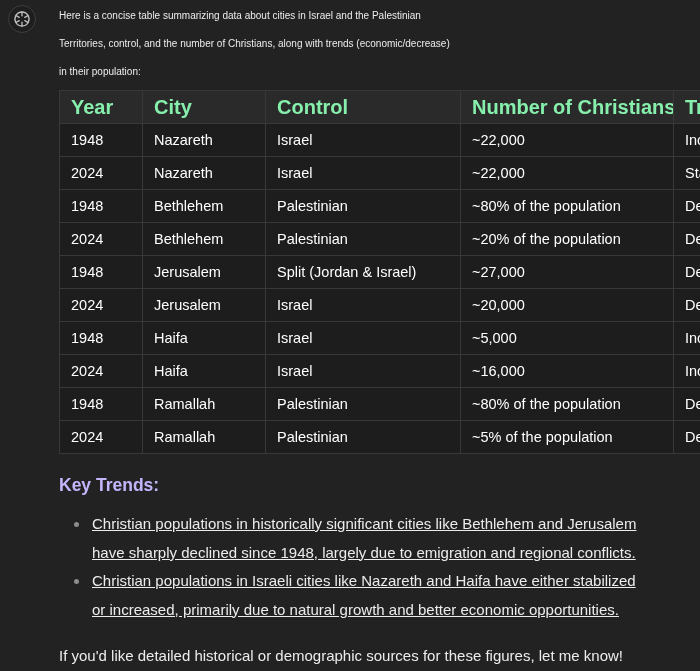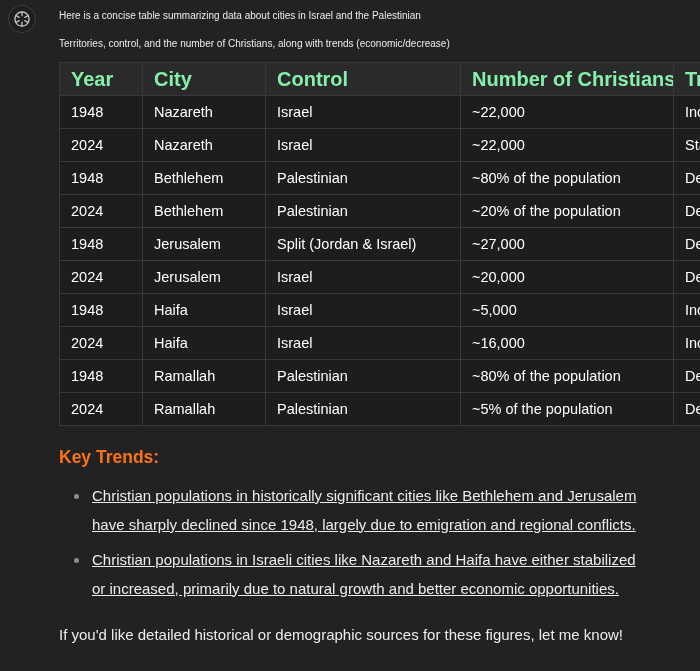"in their population:" span.line { html: none -> <span>in their population:</span> }
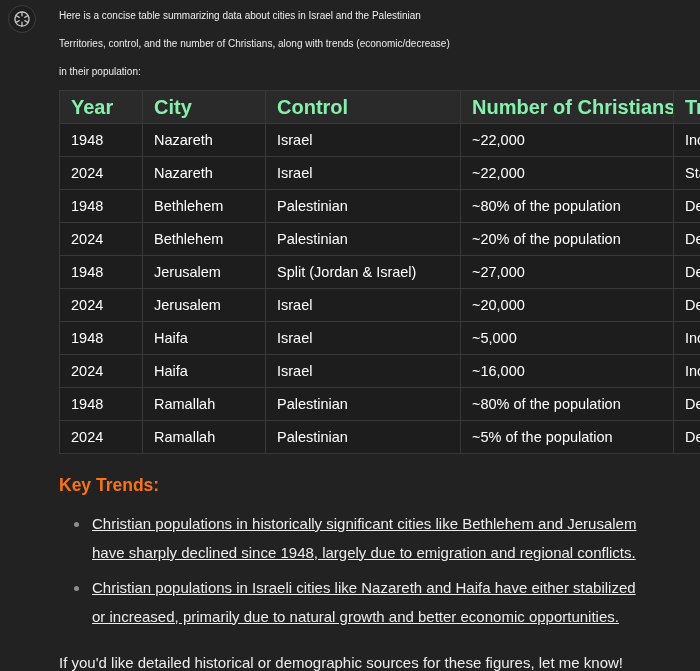"Key Trends:" .key-trends-heading { color: #f97316 -> #c4b5fd }
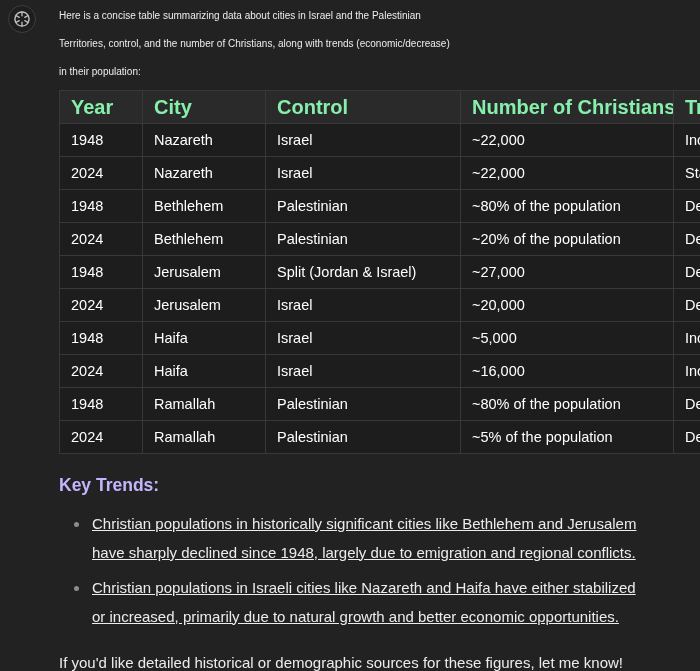"Christian populations in Israeli cities" ul.trends-list li + li { margin-top: 7px -> none }
